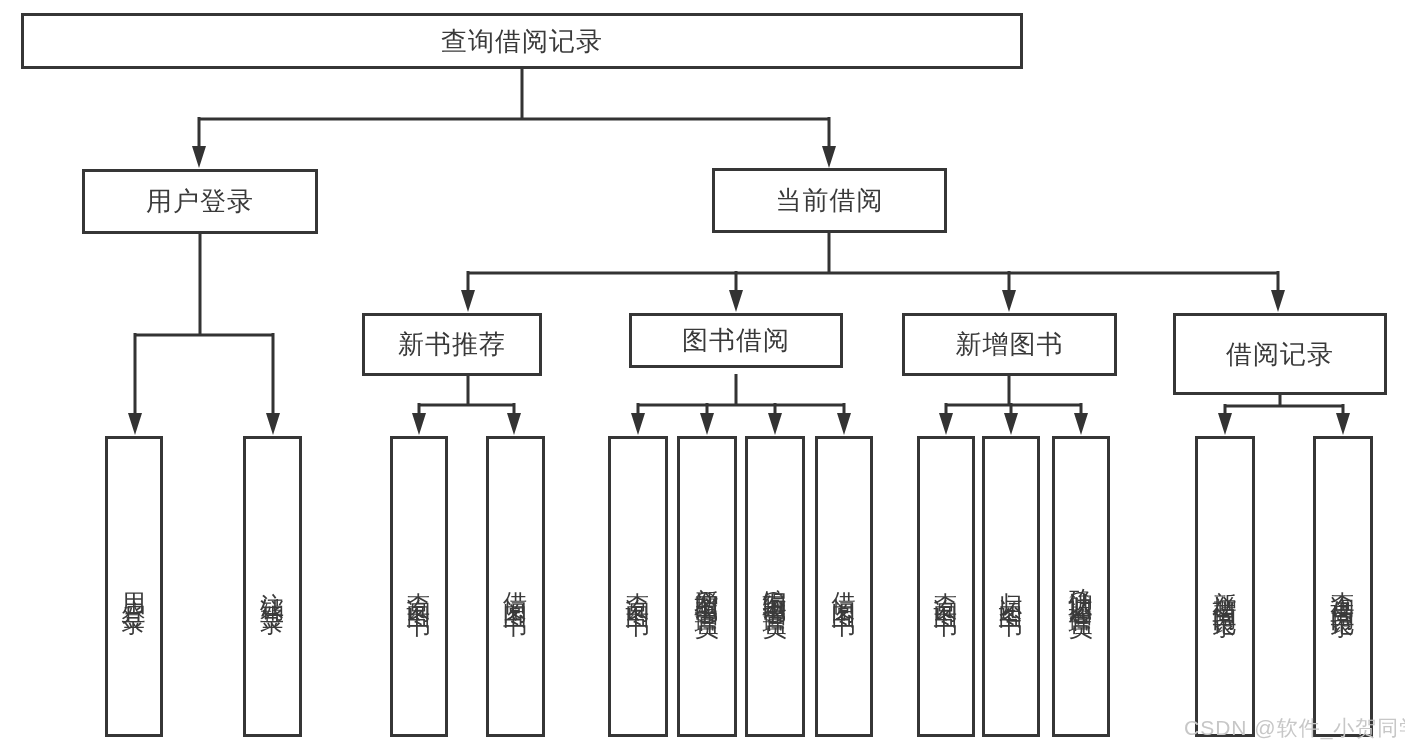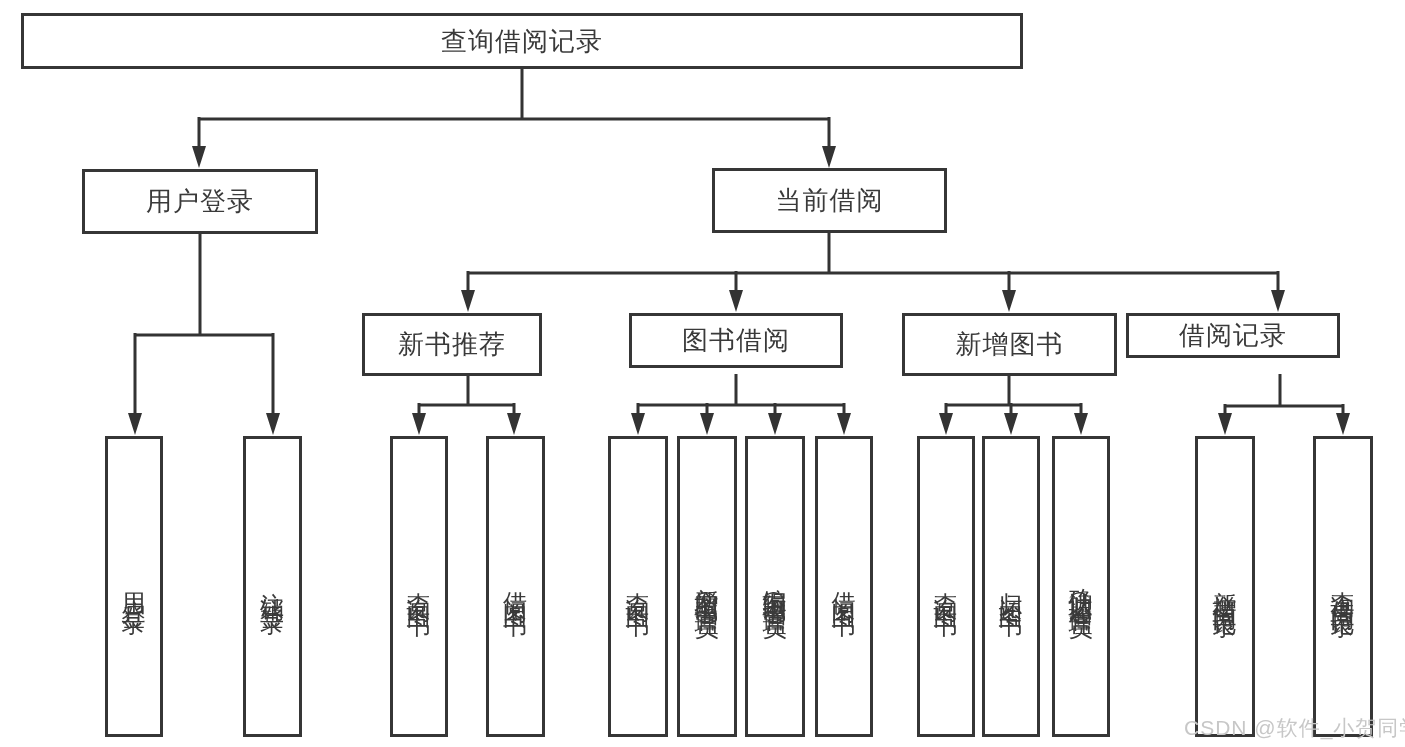"借阅记录" div.box { height: 45px -> 82px; left: 1126px -> 1173px }
